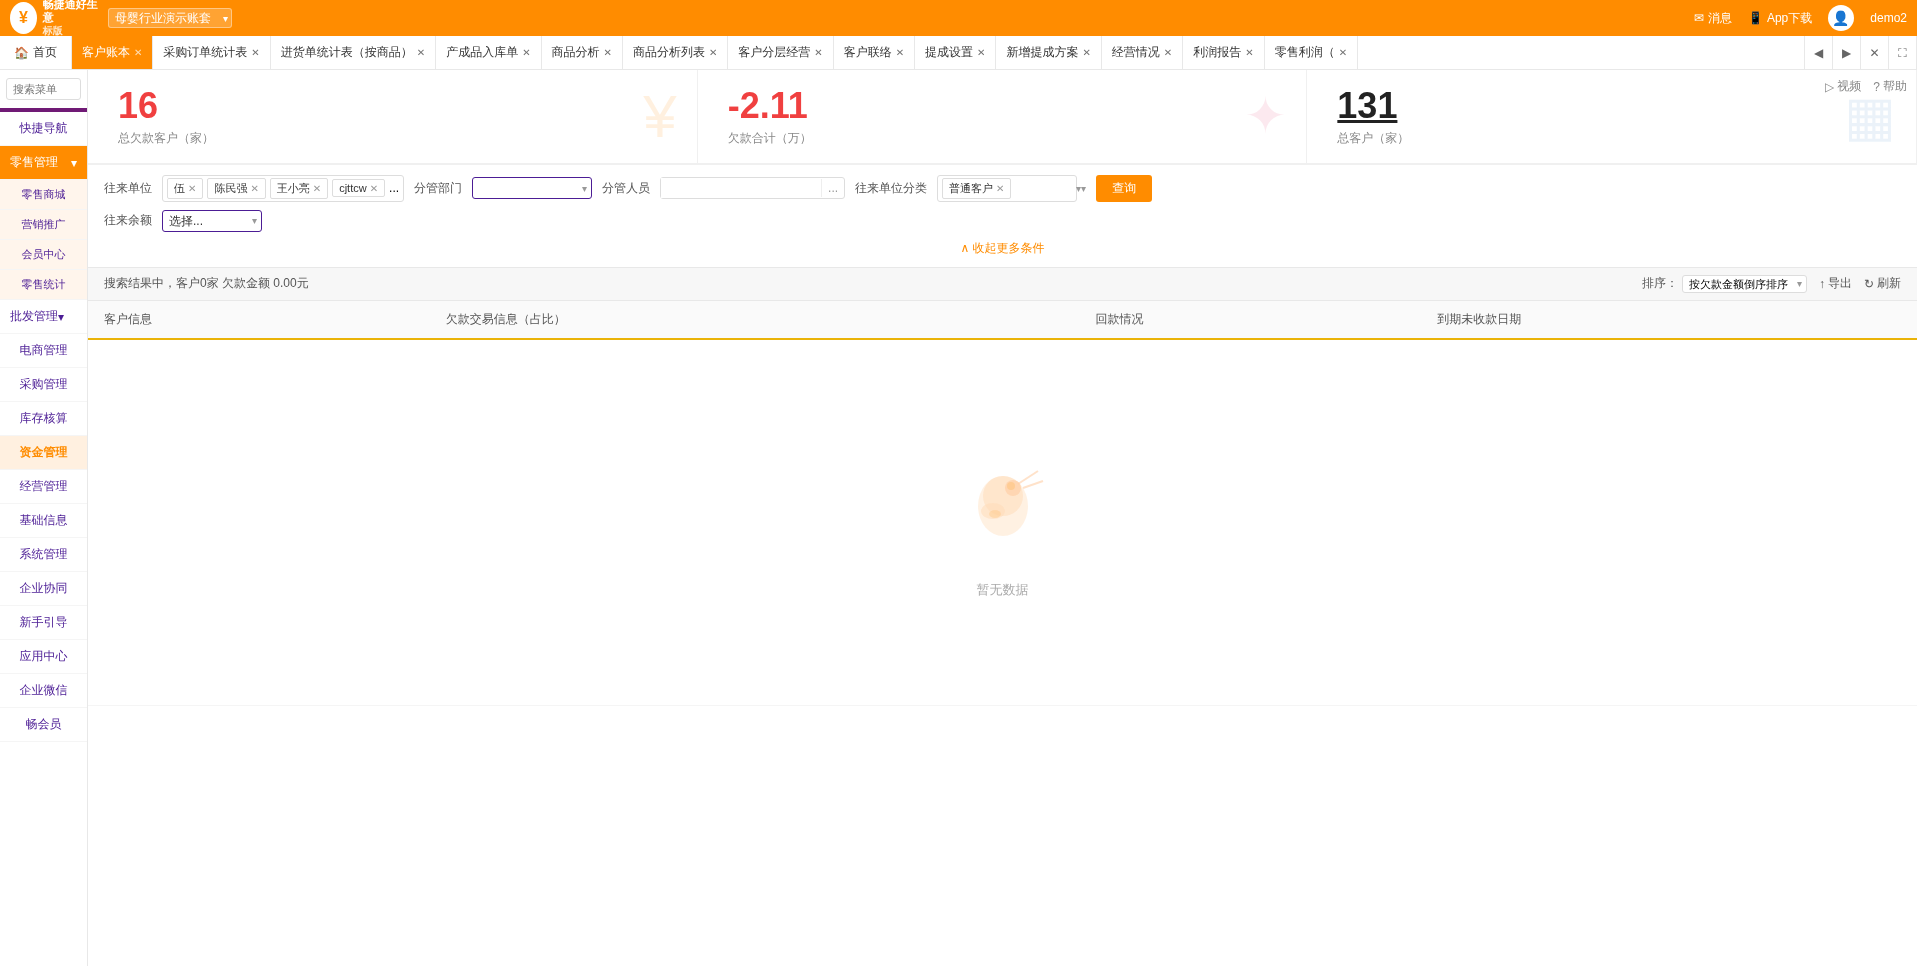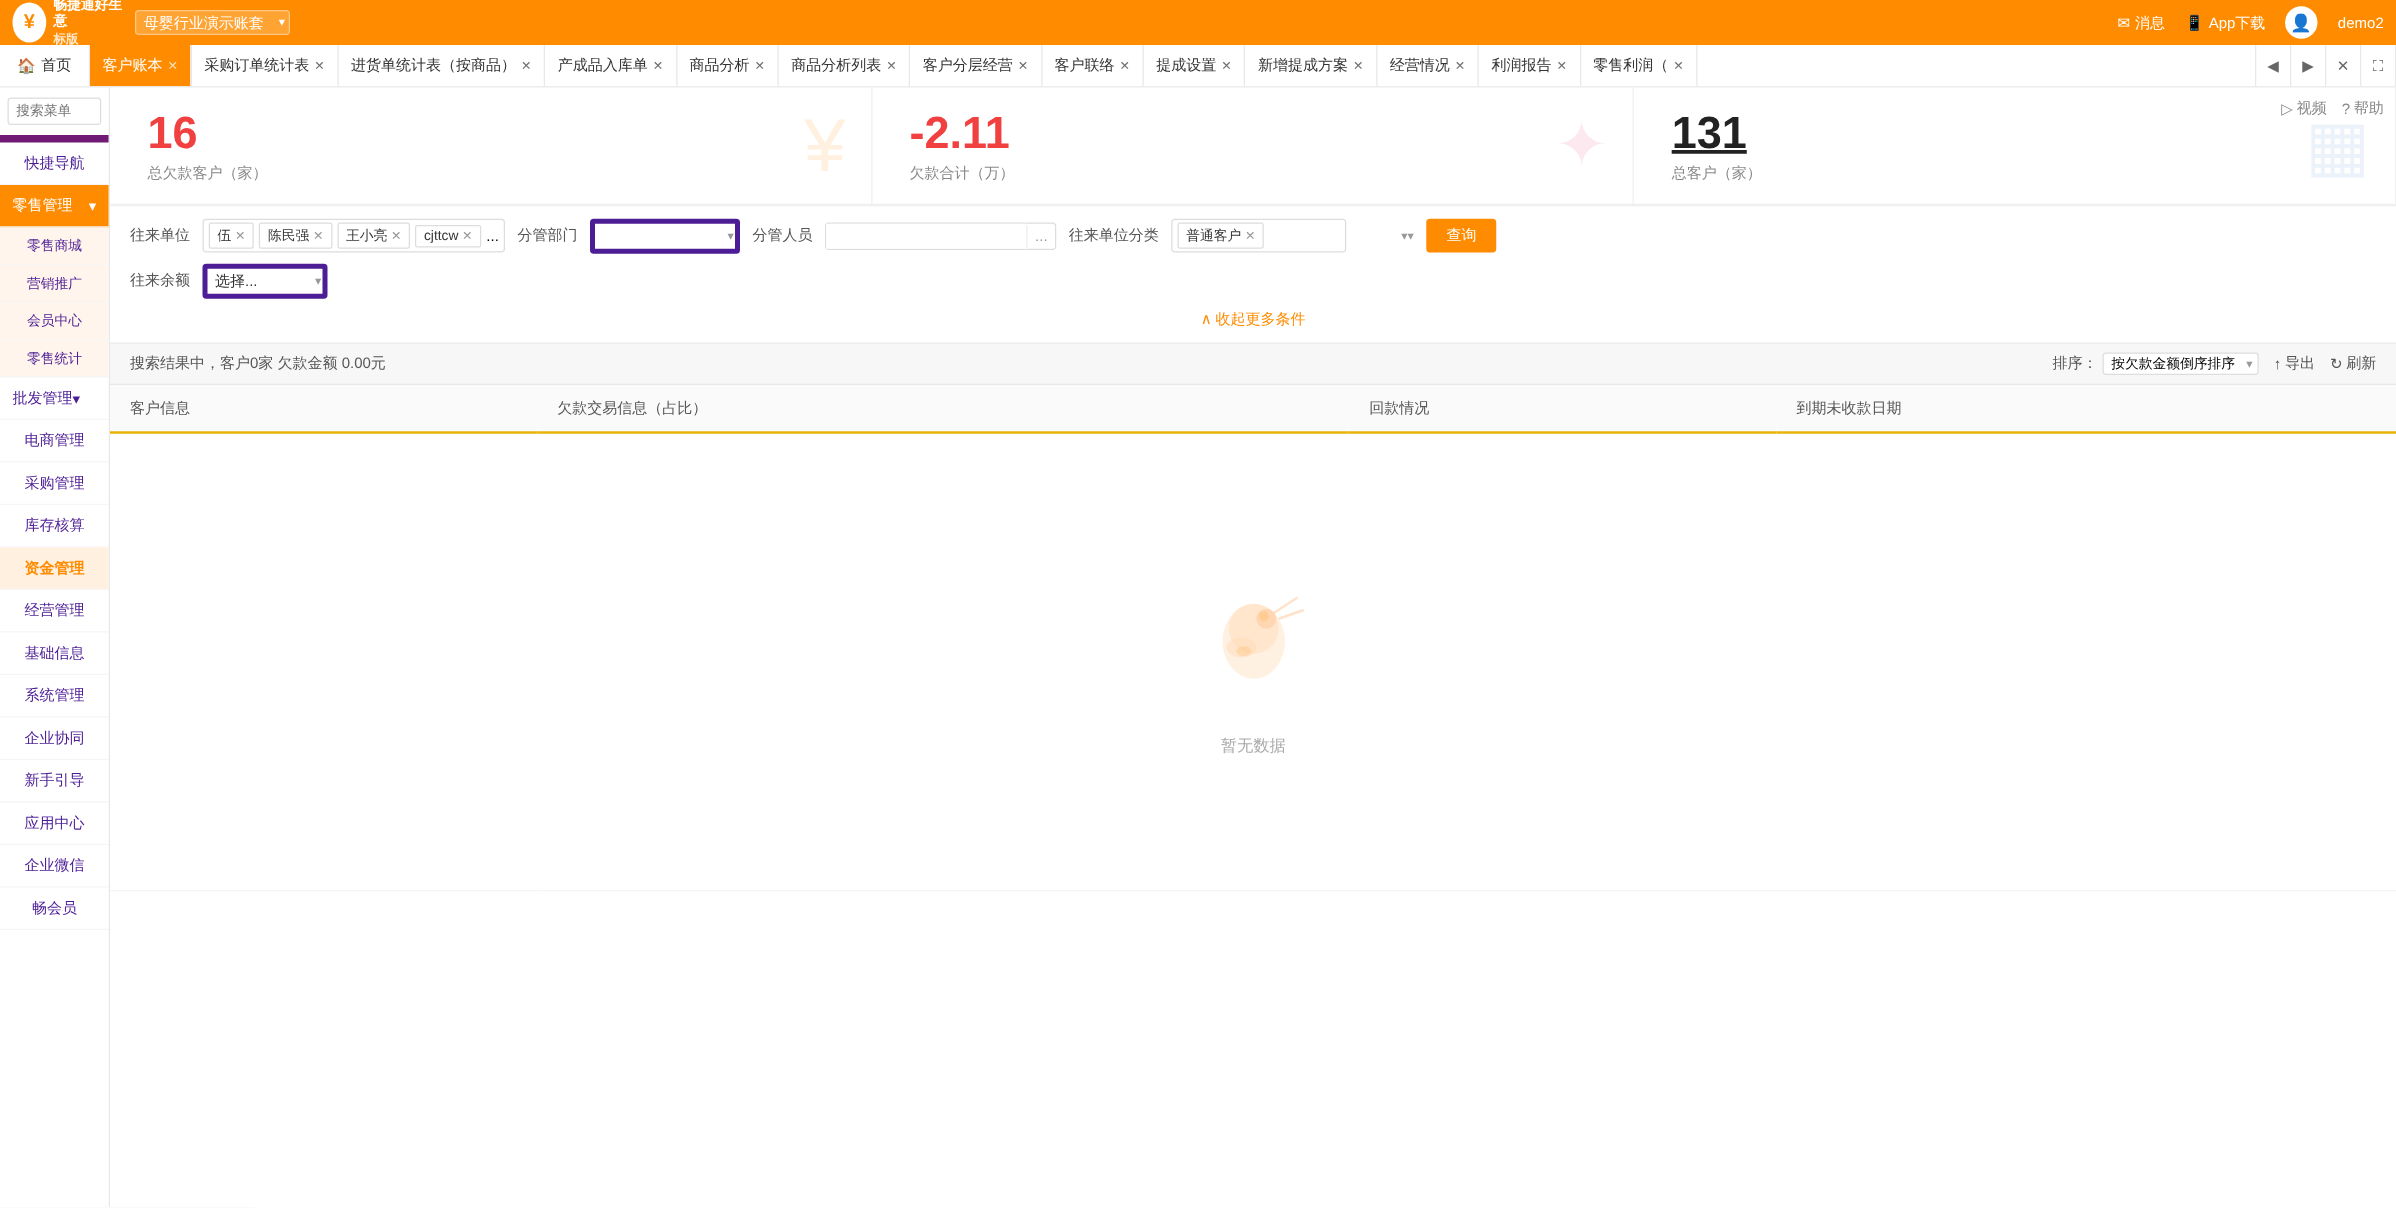"搜索菜单" .sidebar-search { border-bottom: 6px solid #701a75 -> 4px solid #701a75 }
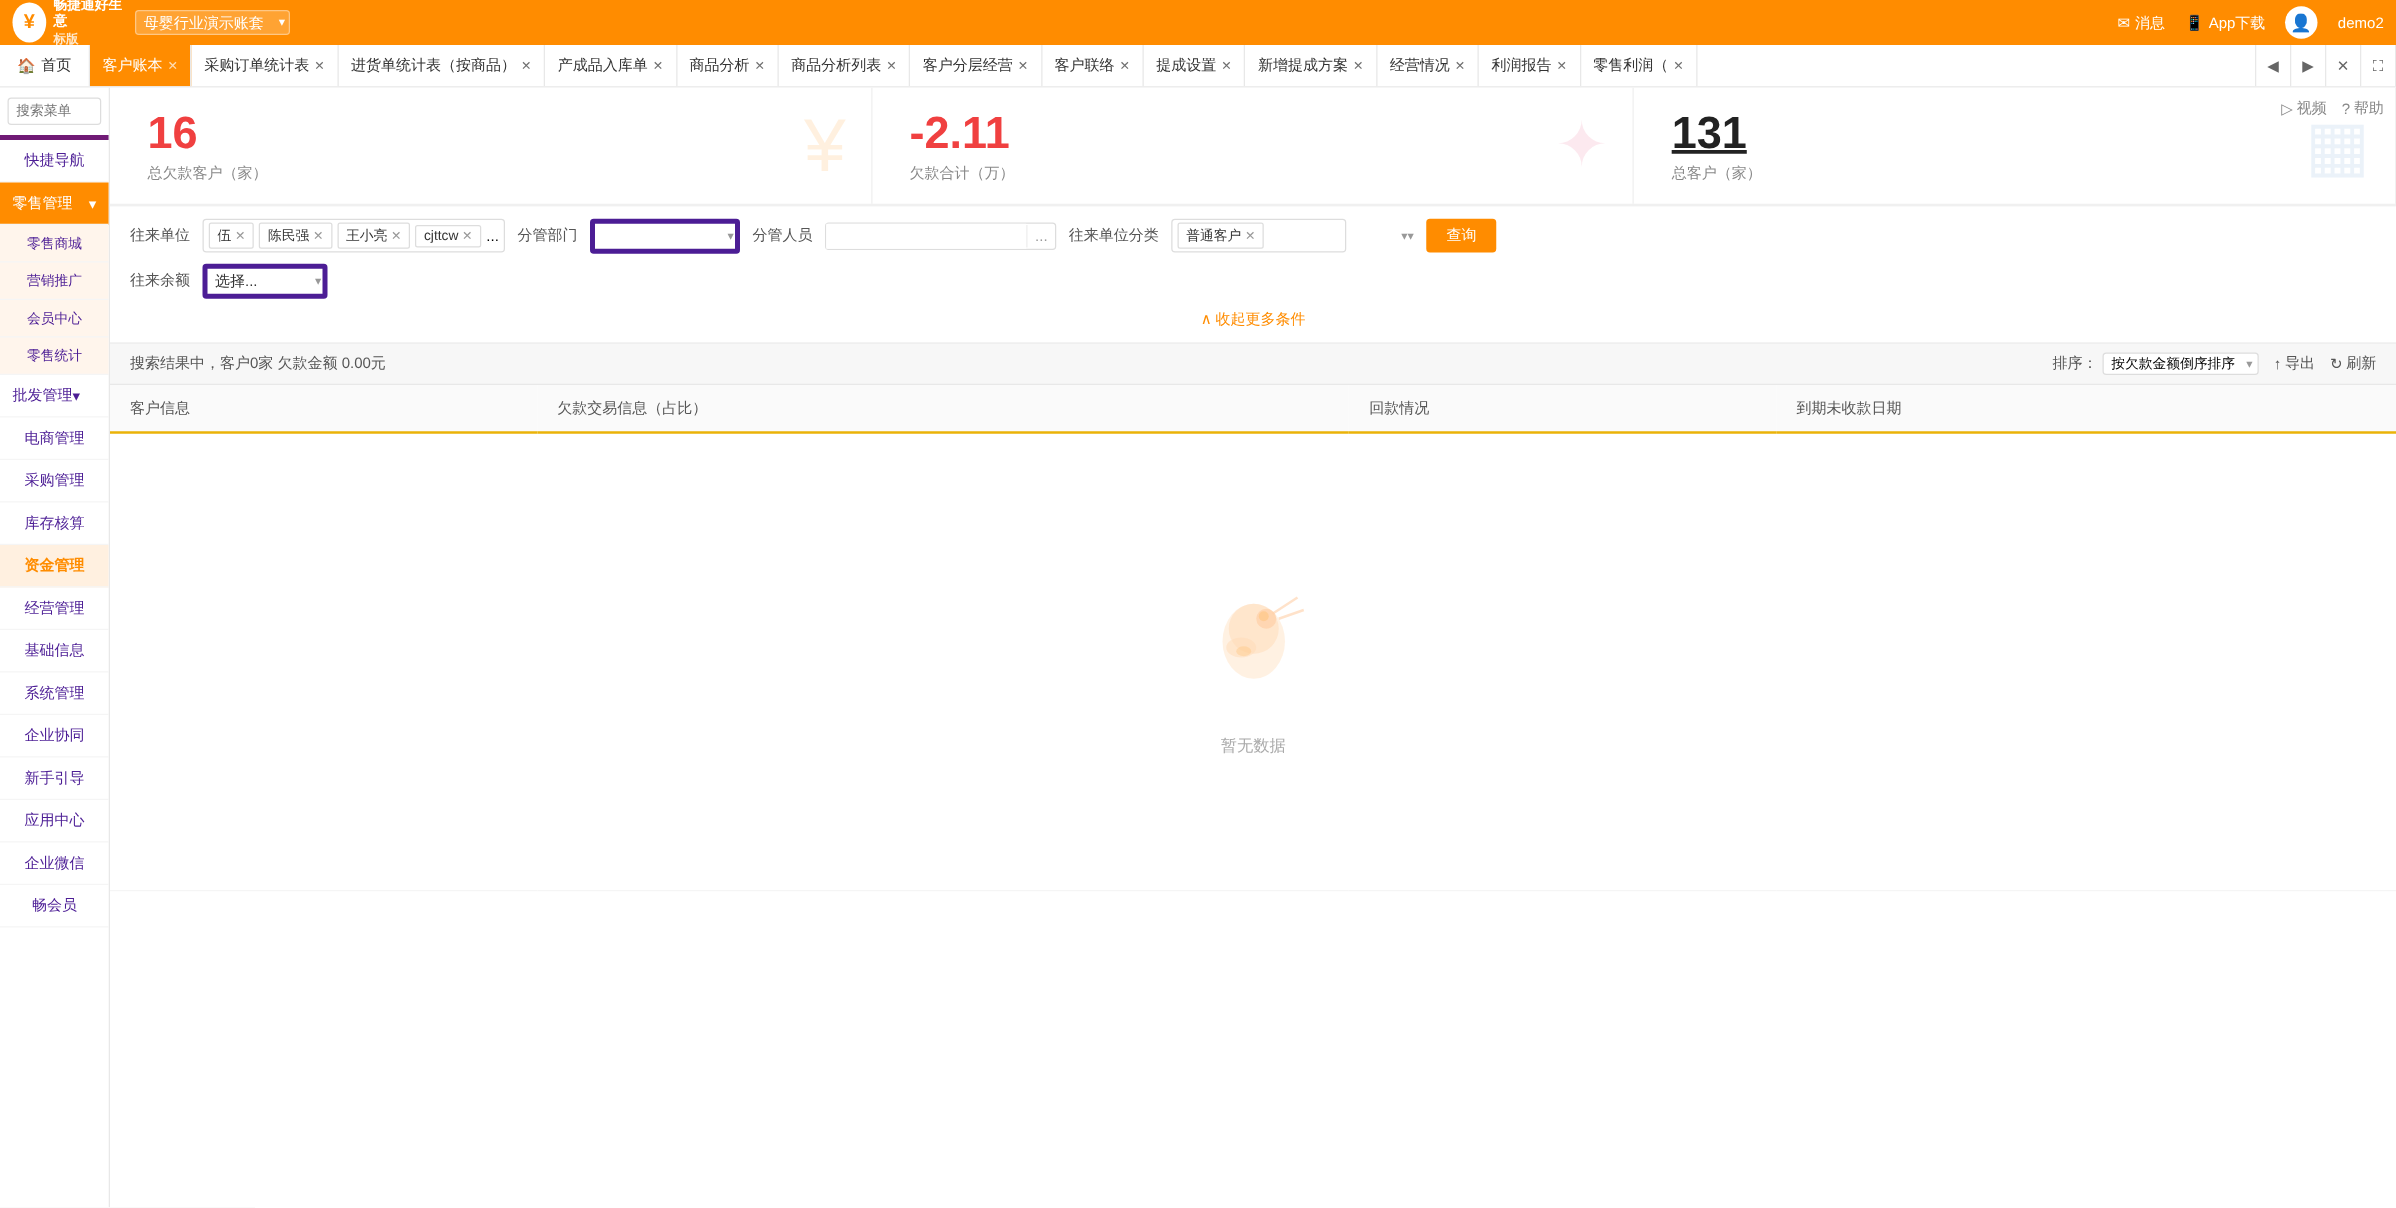"普通客户" .select-wrap { gap: 45px -> none }
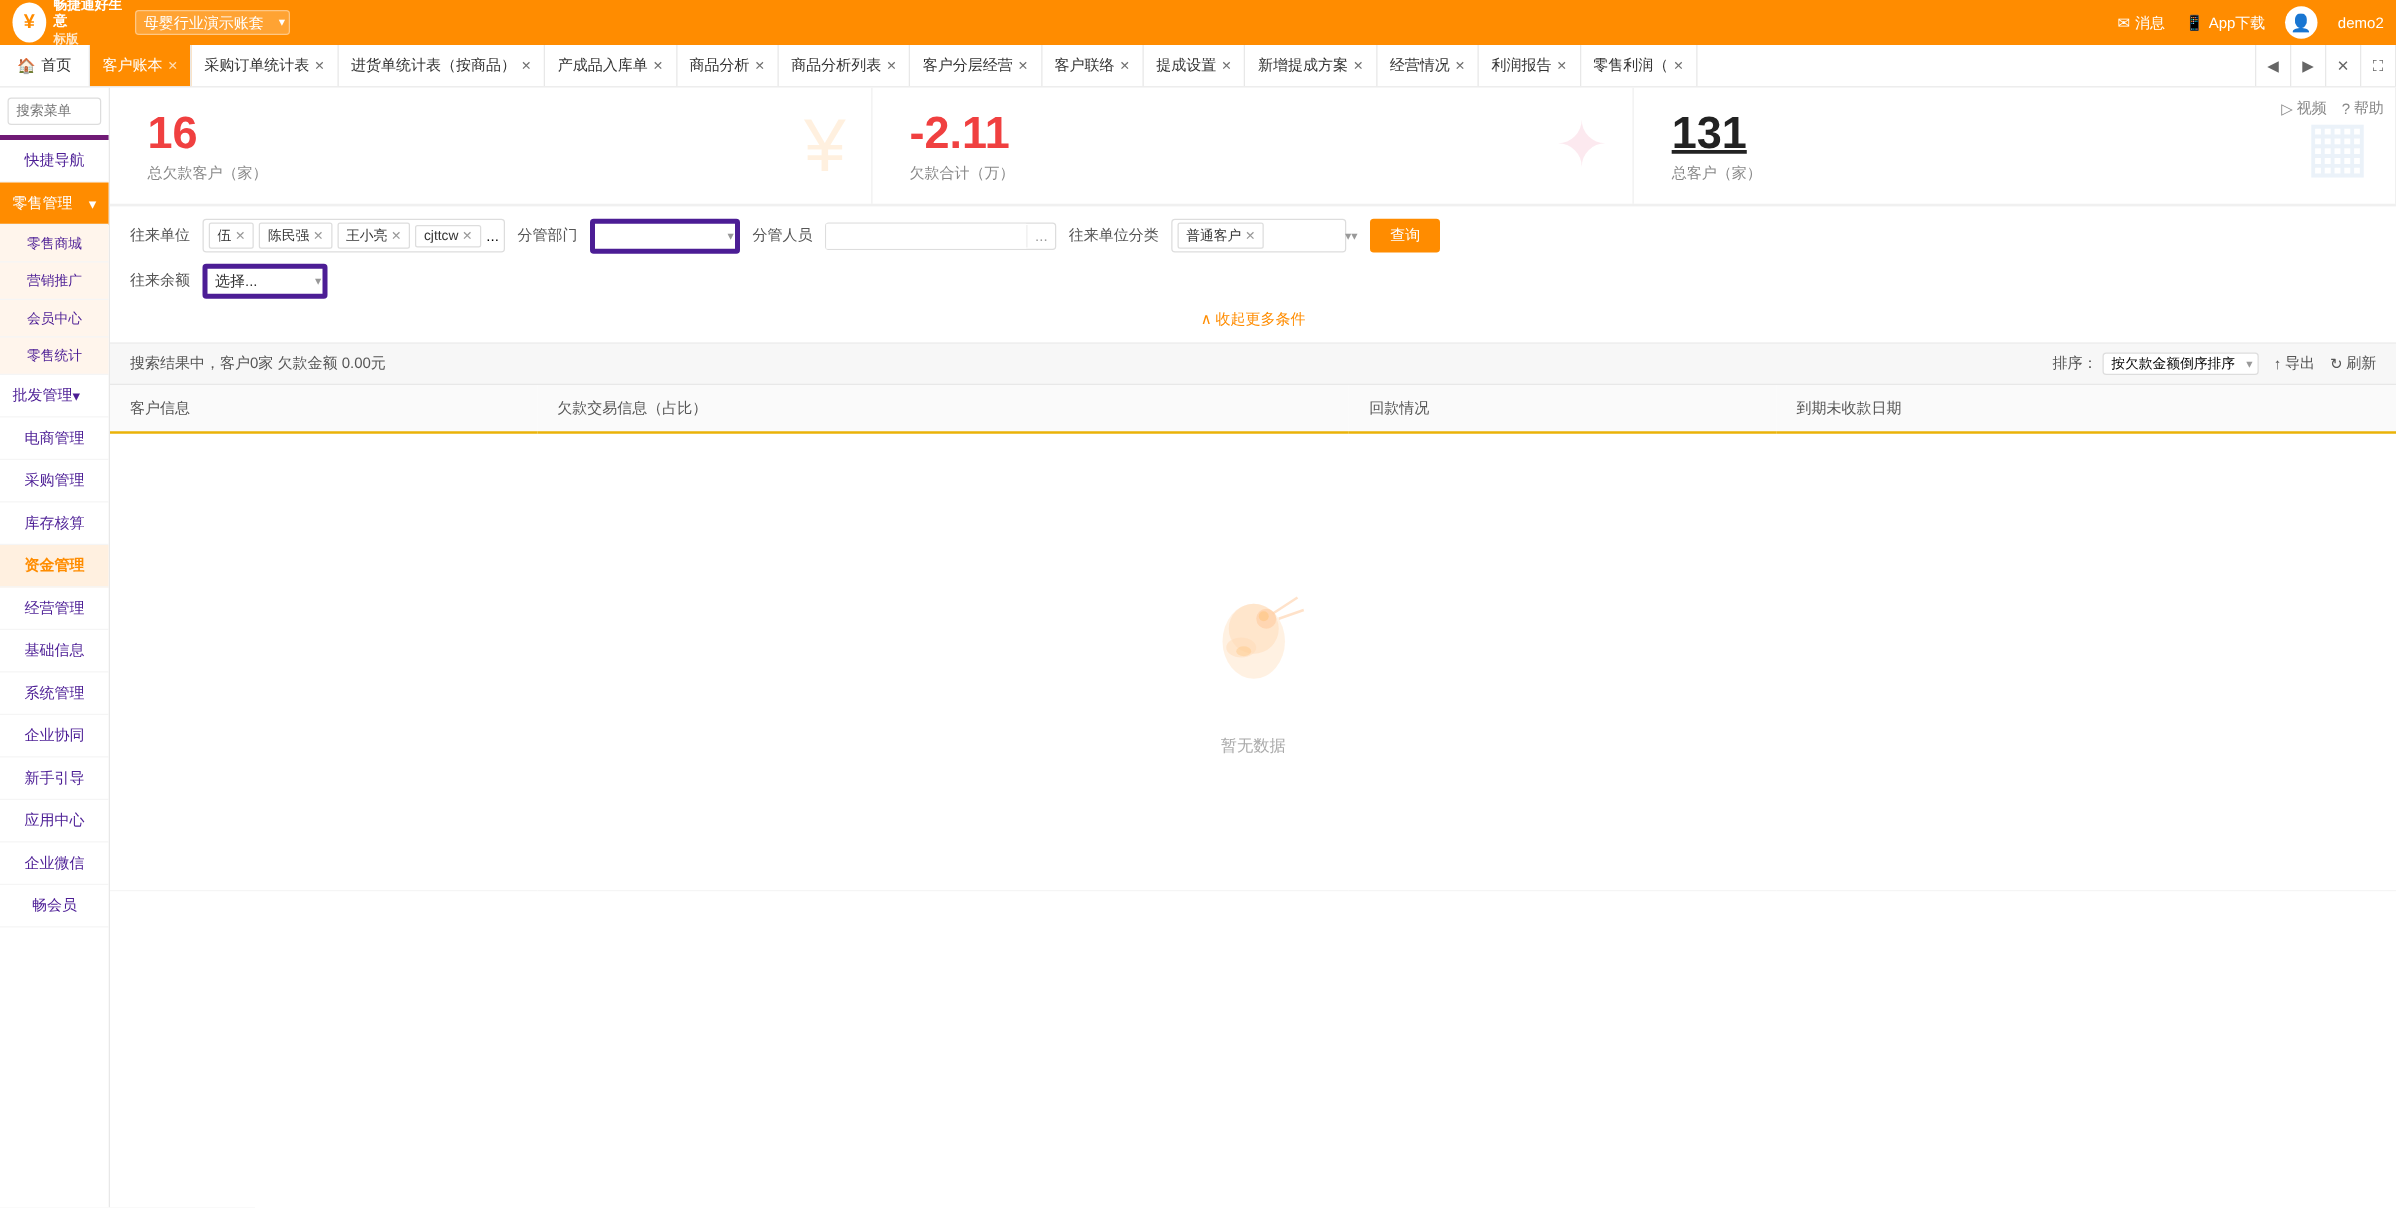"选择..." .filter-select { border: 4px solid #4c1d95 -> 1px solid #4c1d95 }
